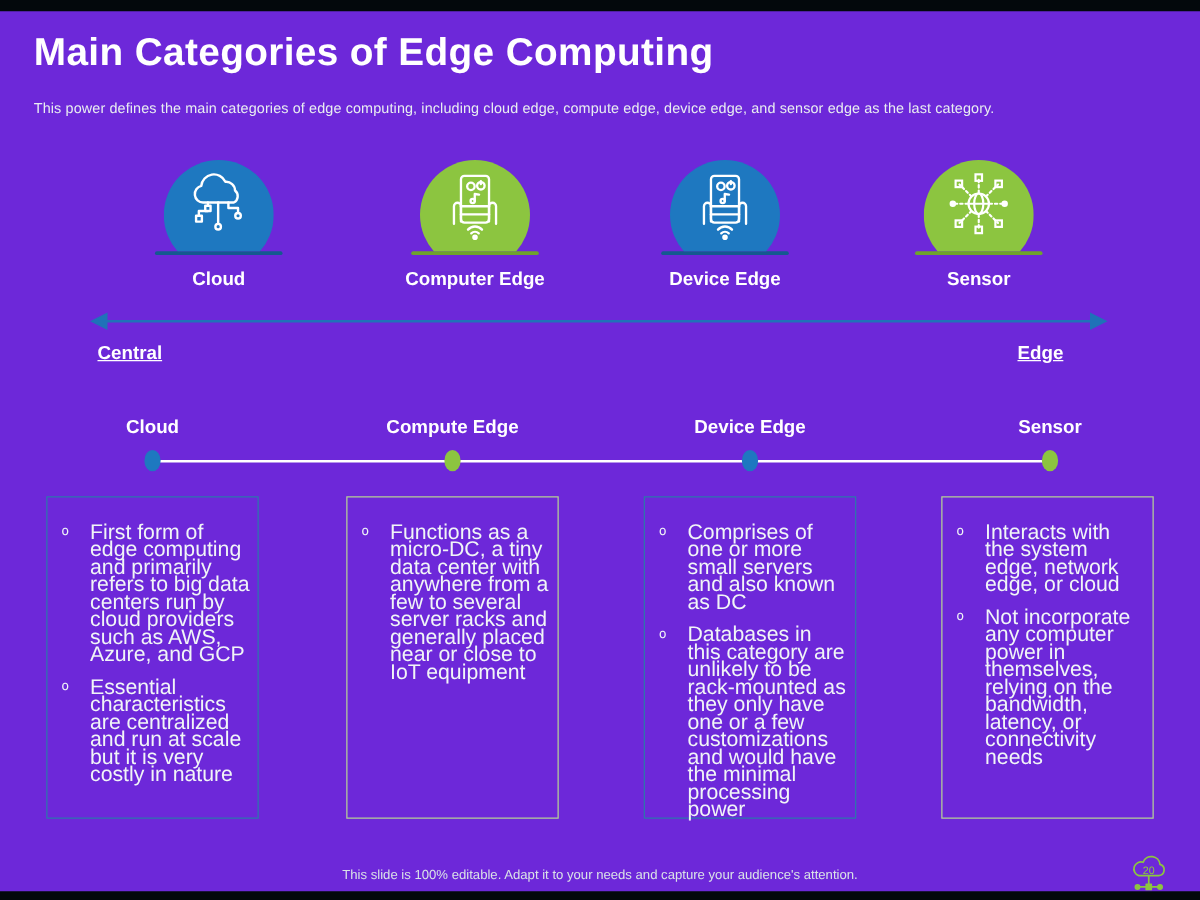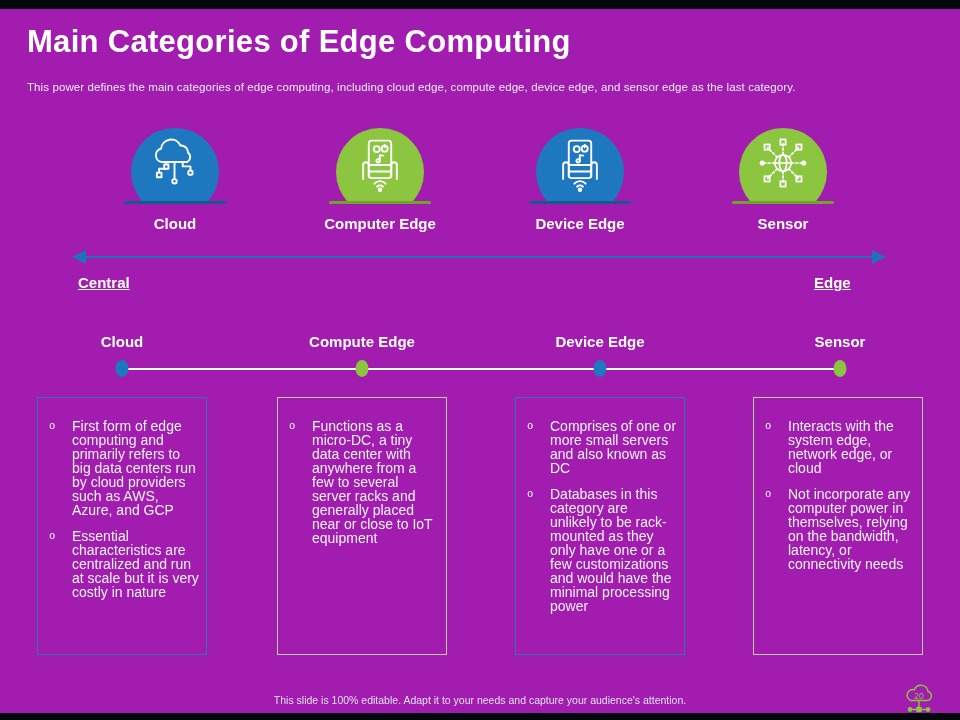"Main Categories of Edge Computing" .slide { background: #a21caf -> #6d28d9 }
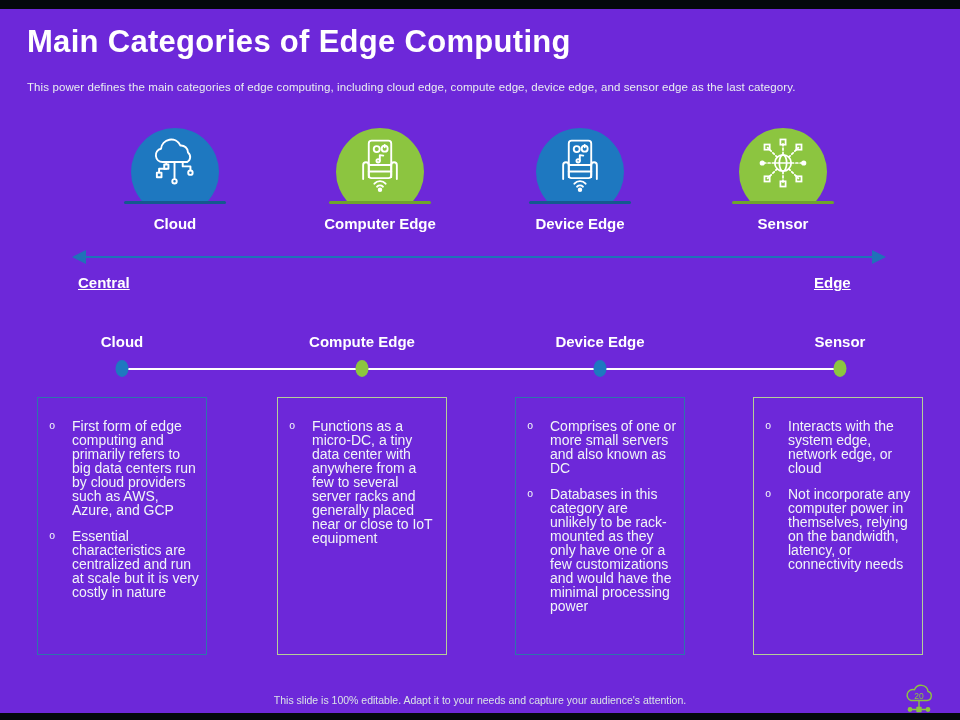"First form of edge computing" .box li { font-size: 14px -> 17px }
